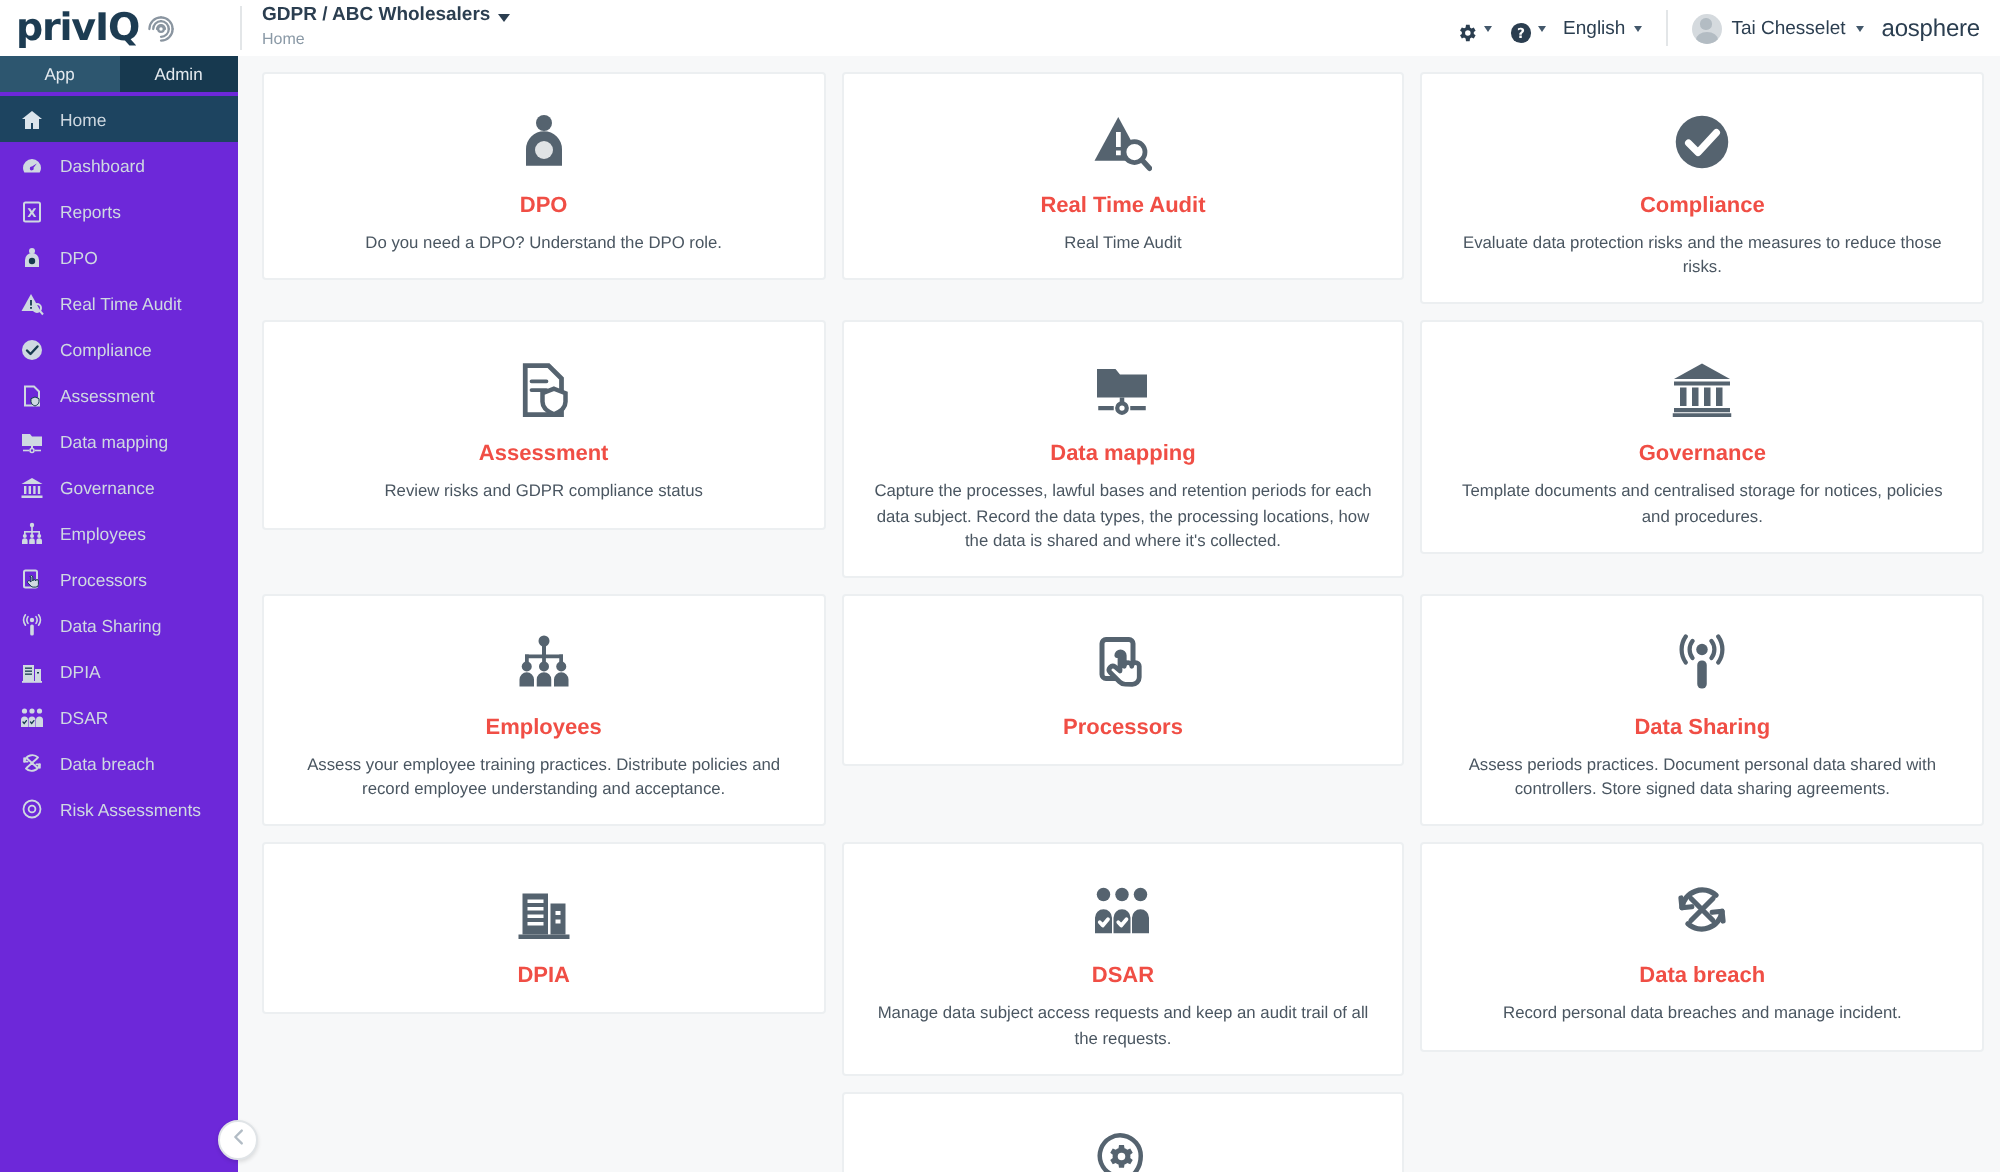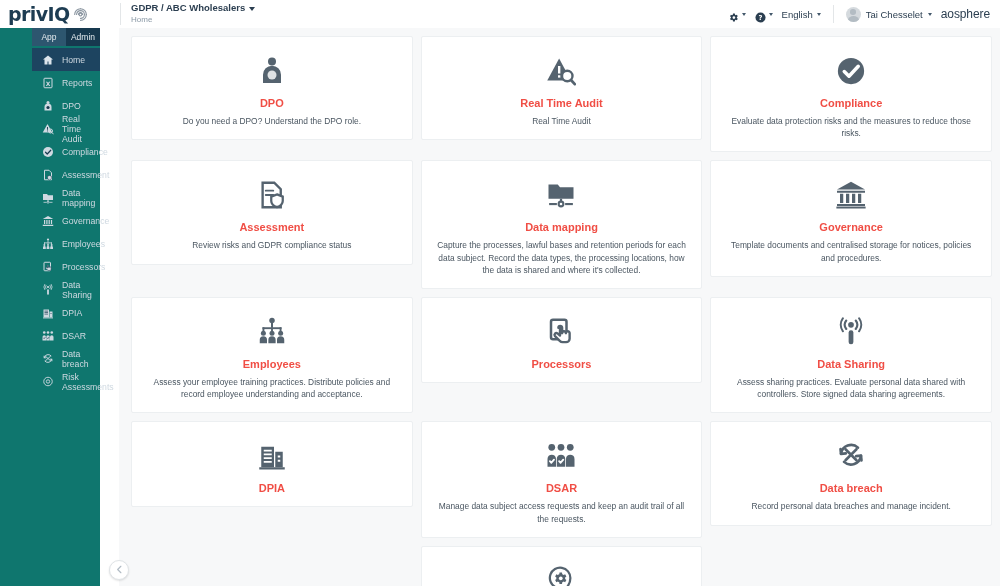"App" .sidebar { background: #0f766e -> #6d28d9; padding-left: 32px -> none; width: 100px -> 119px }
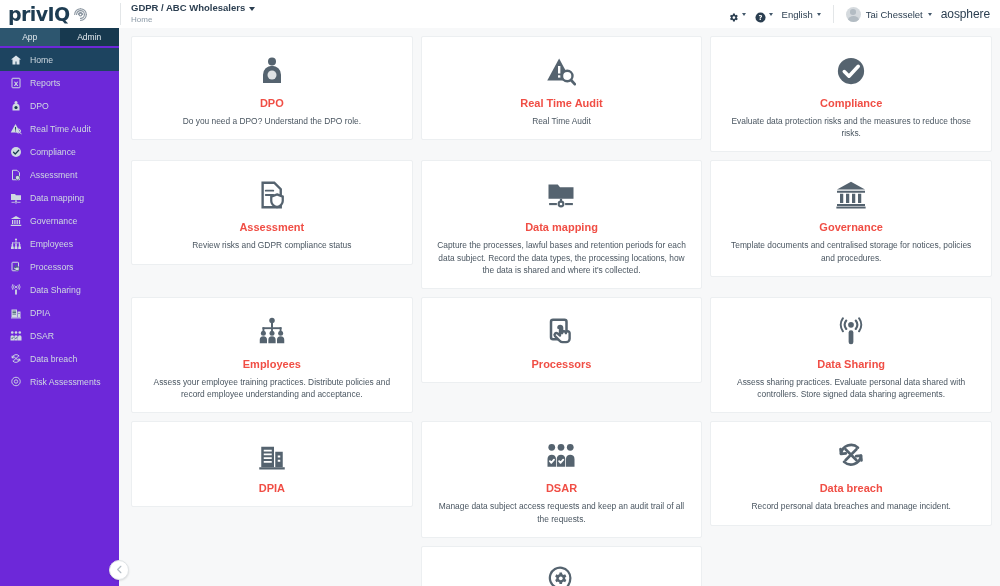"Dashboard" div.nav-item { html: none -> <div> <span> <svg> <path></path> </svg> </span> <span>Dashboard</span> </div> }
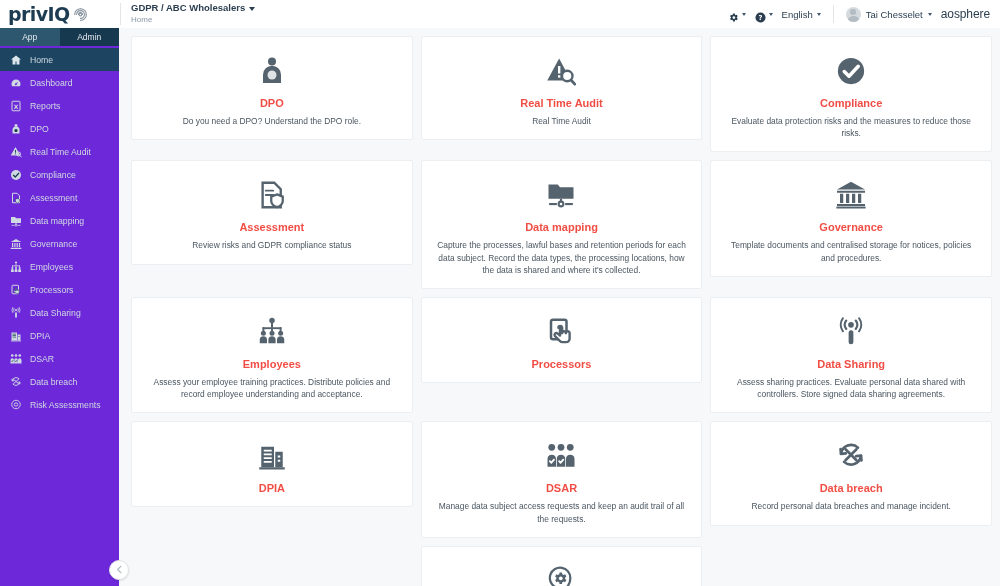"Assess sharing practices. Evaluate" div.card-desc { text: sharing practices. Evaluate -> periods practices. Document }
